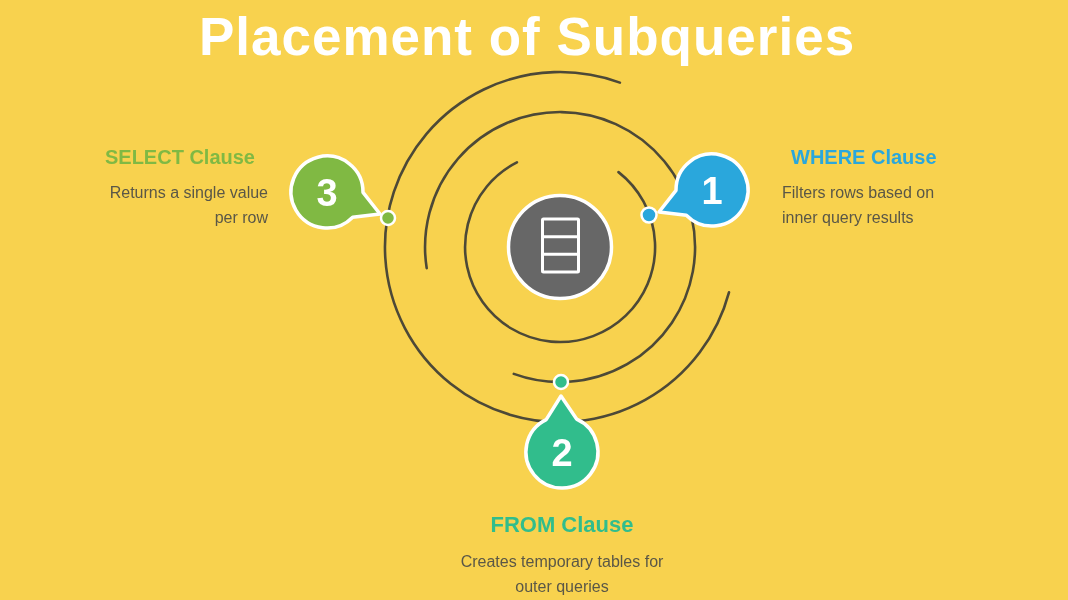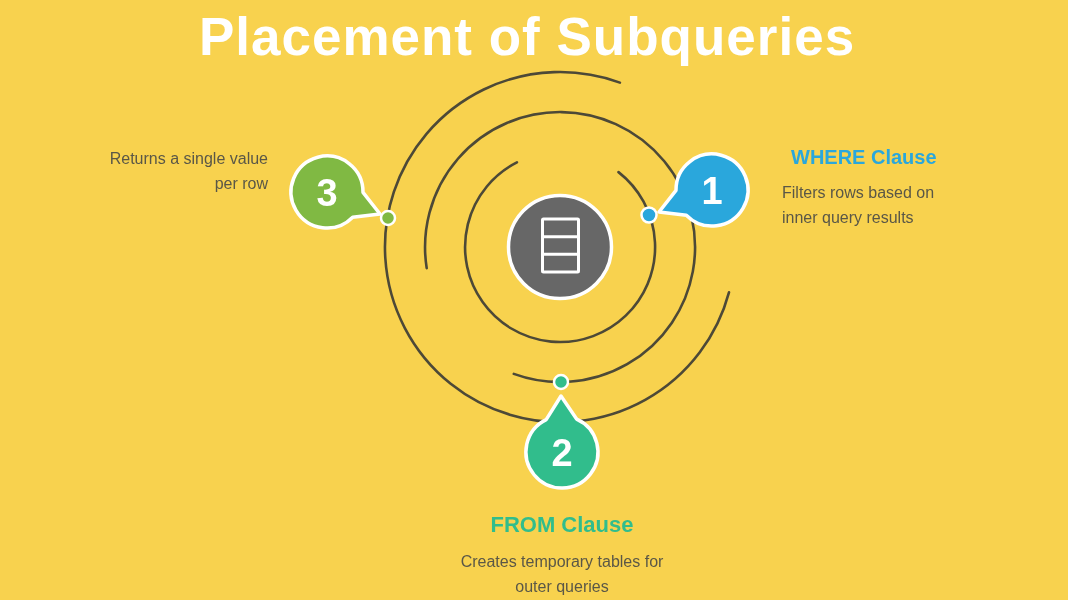"SELECT Clause" div.step-title { html: none -> <div>SELECT Clause</div> }
